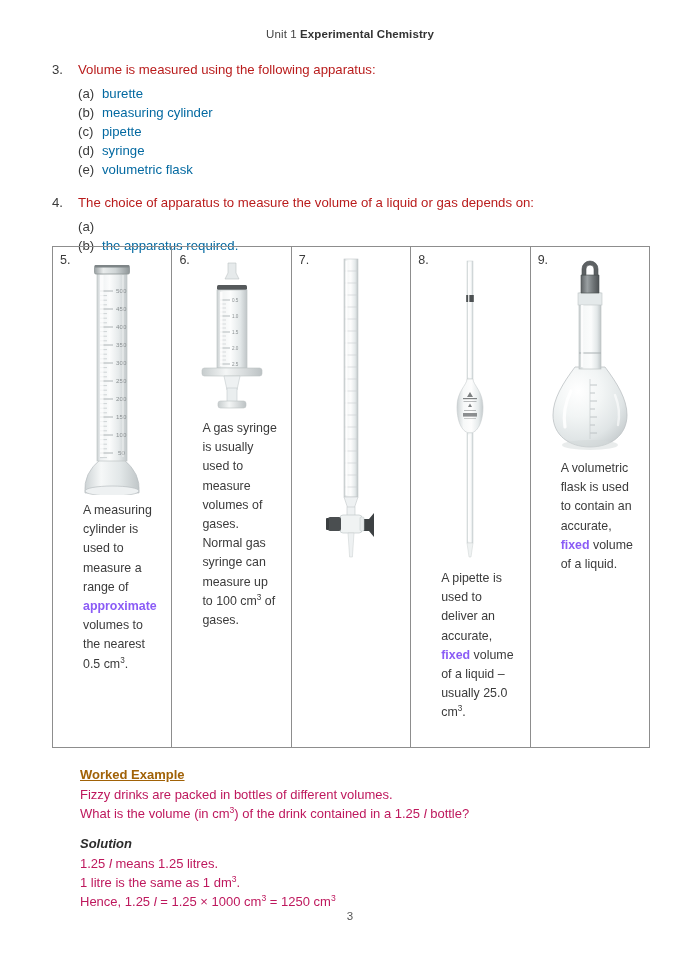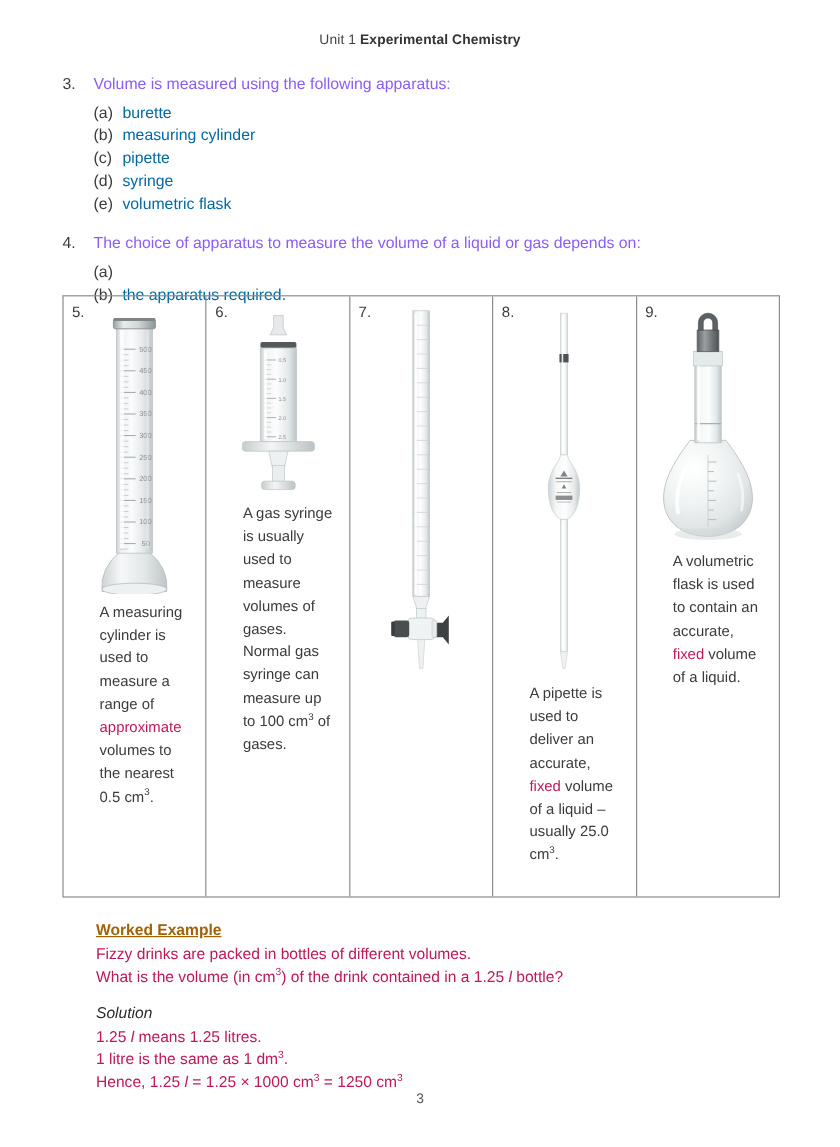"Volume is measured using the" .num-text { color: #8b5cf6 -> #b91c1c }
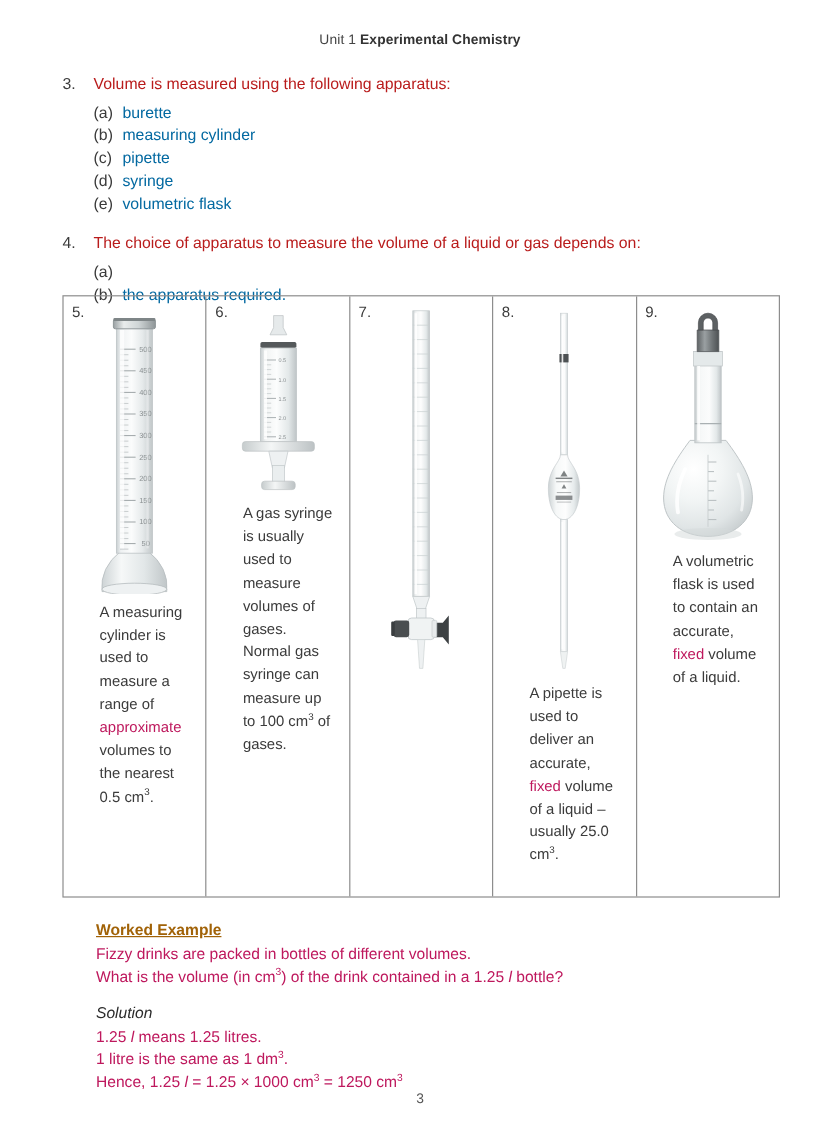"fixed" .cell-caption b { color: #be185d -> #8b5cf6; font-weight: 400 -> 700 }
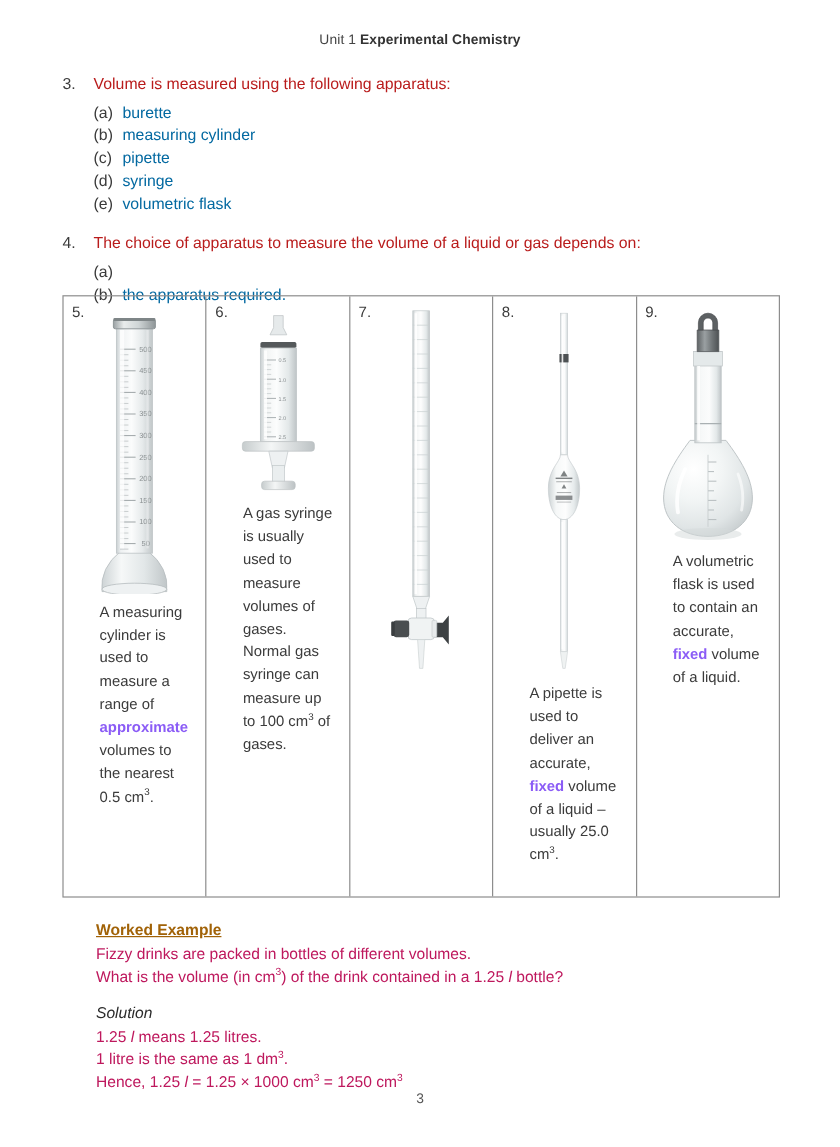"Solution" .solution-title { font-weight: 400 -> 700 }
